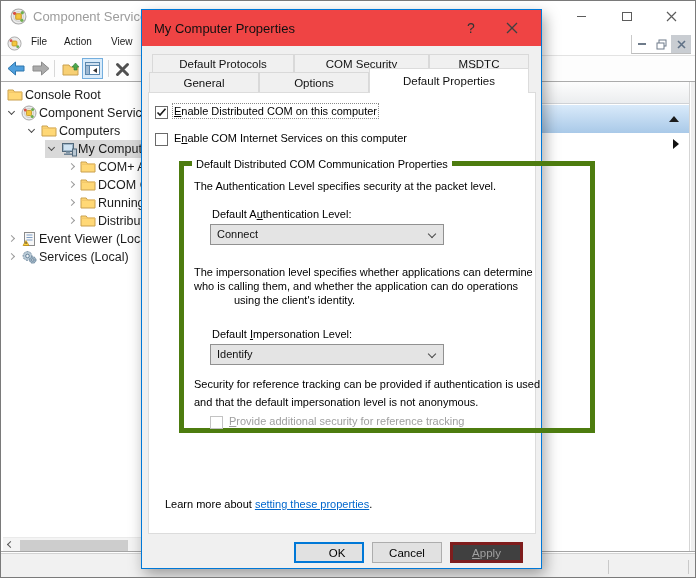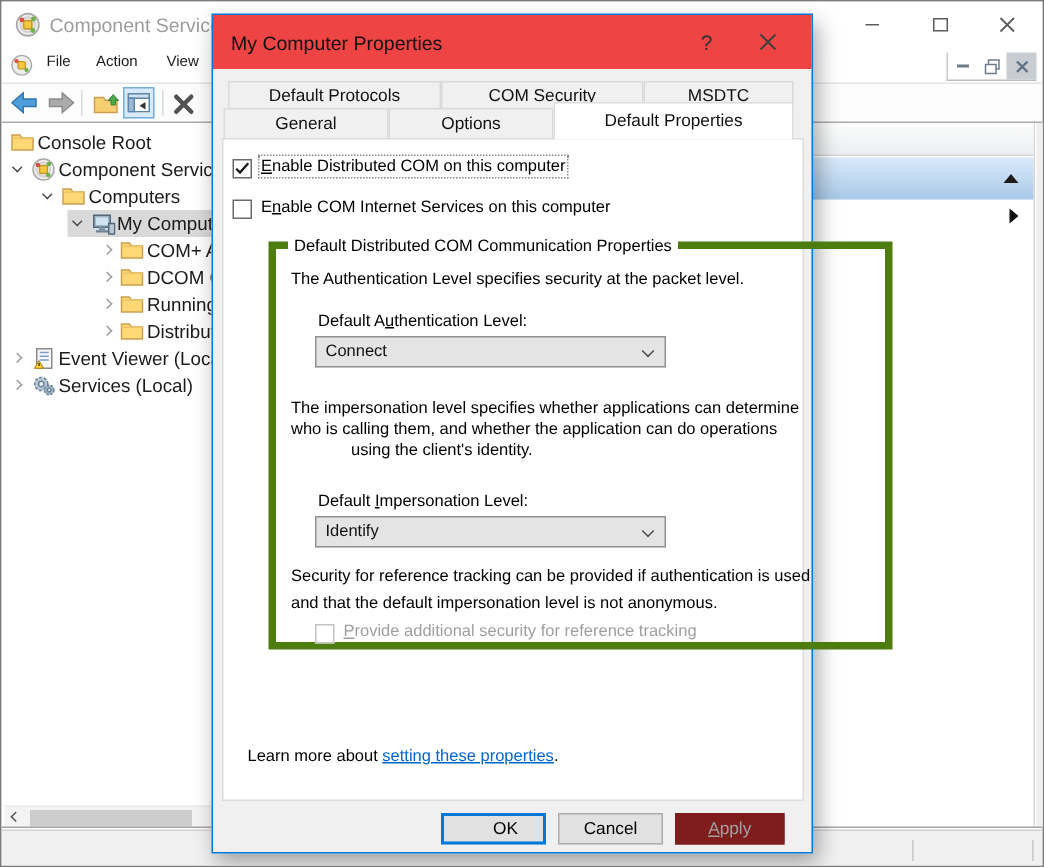"Apply" .btn.disabled { background: #7f1d1d -> #404040 }
